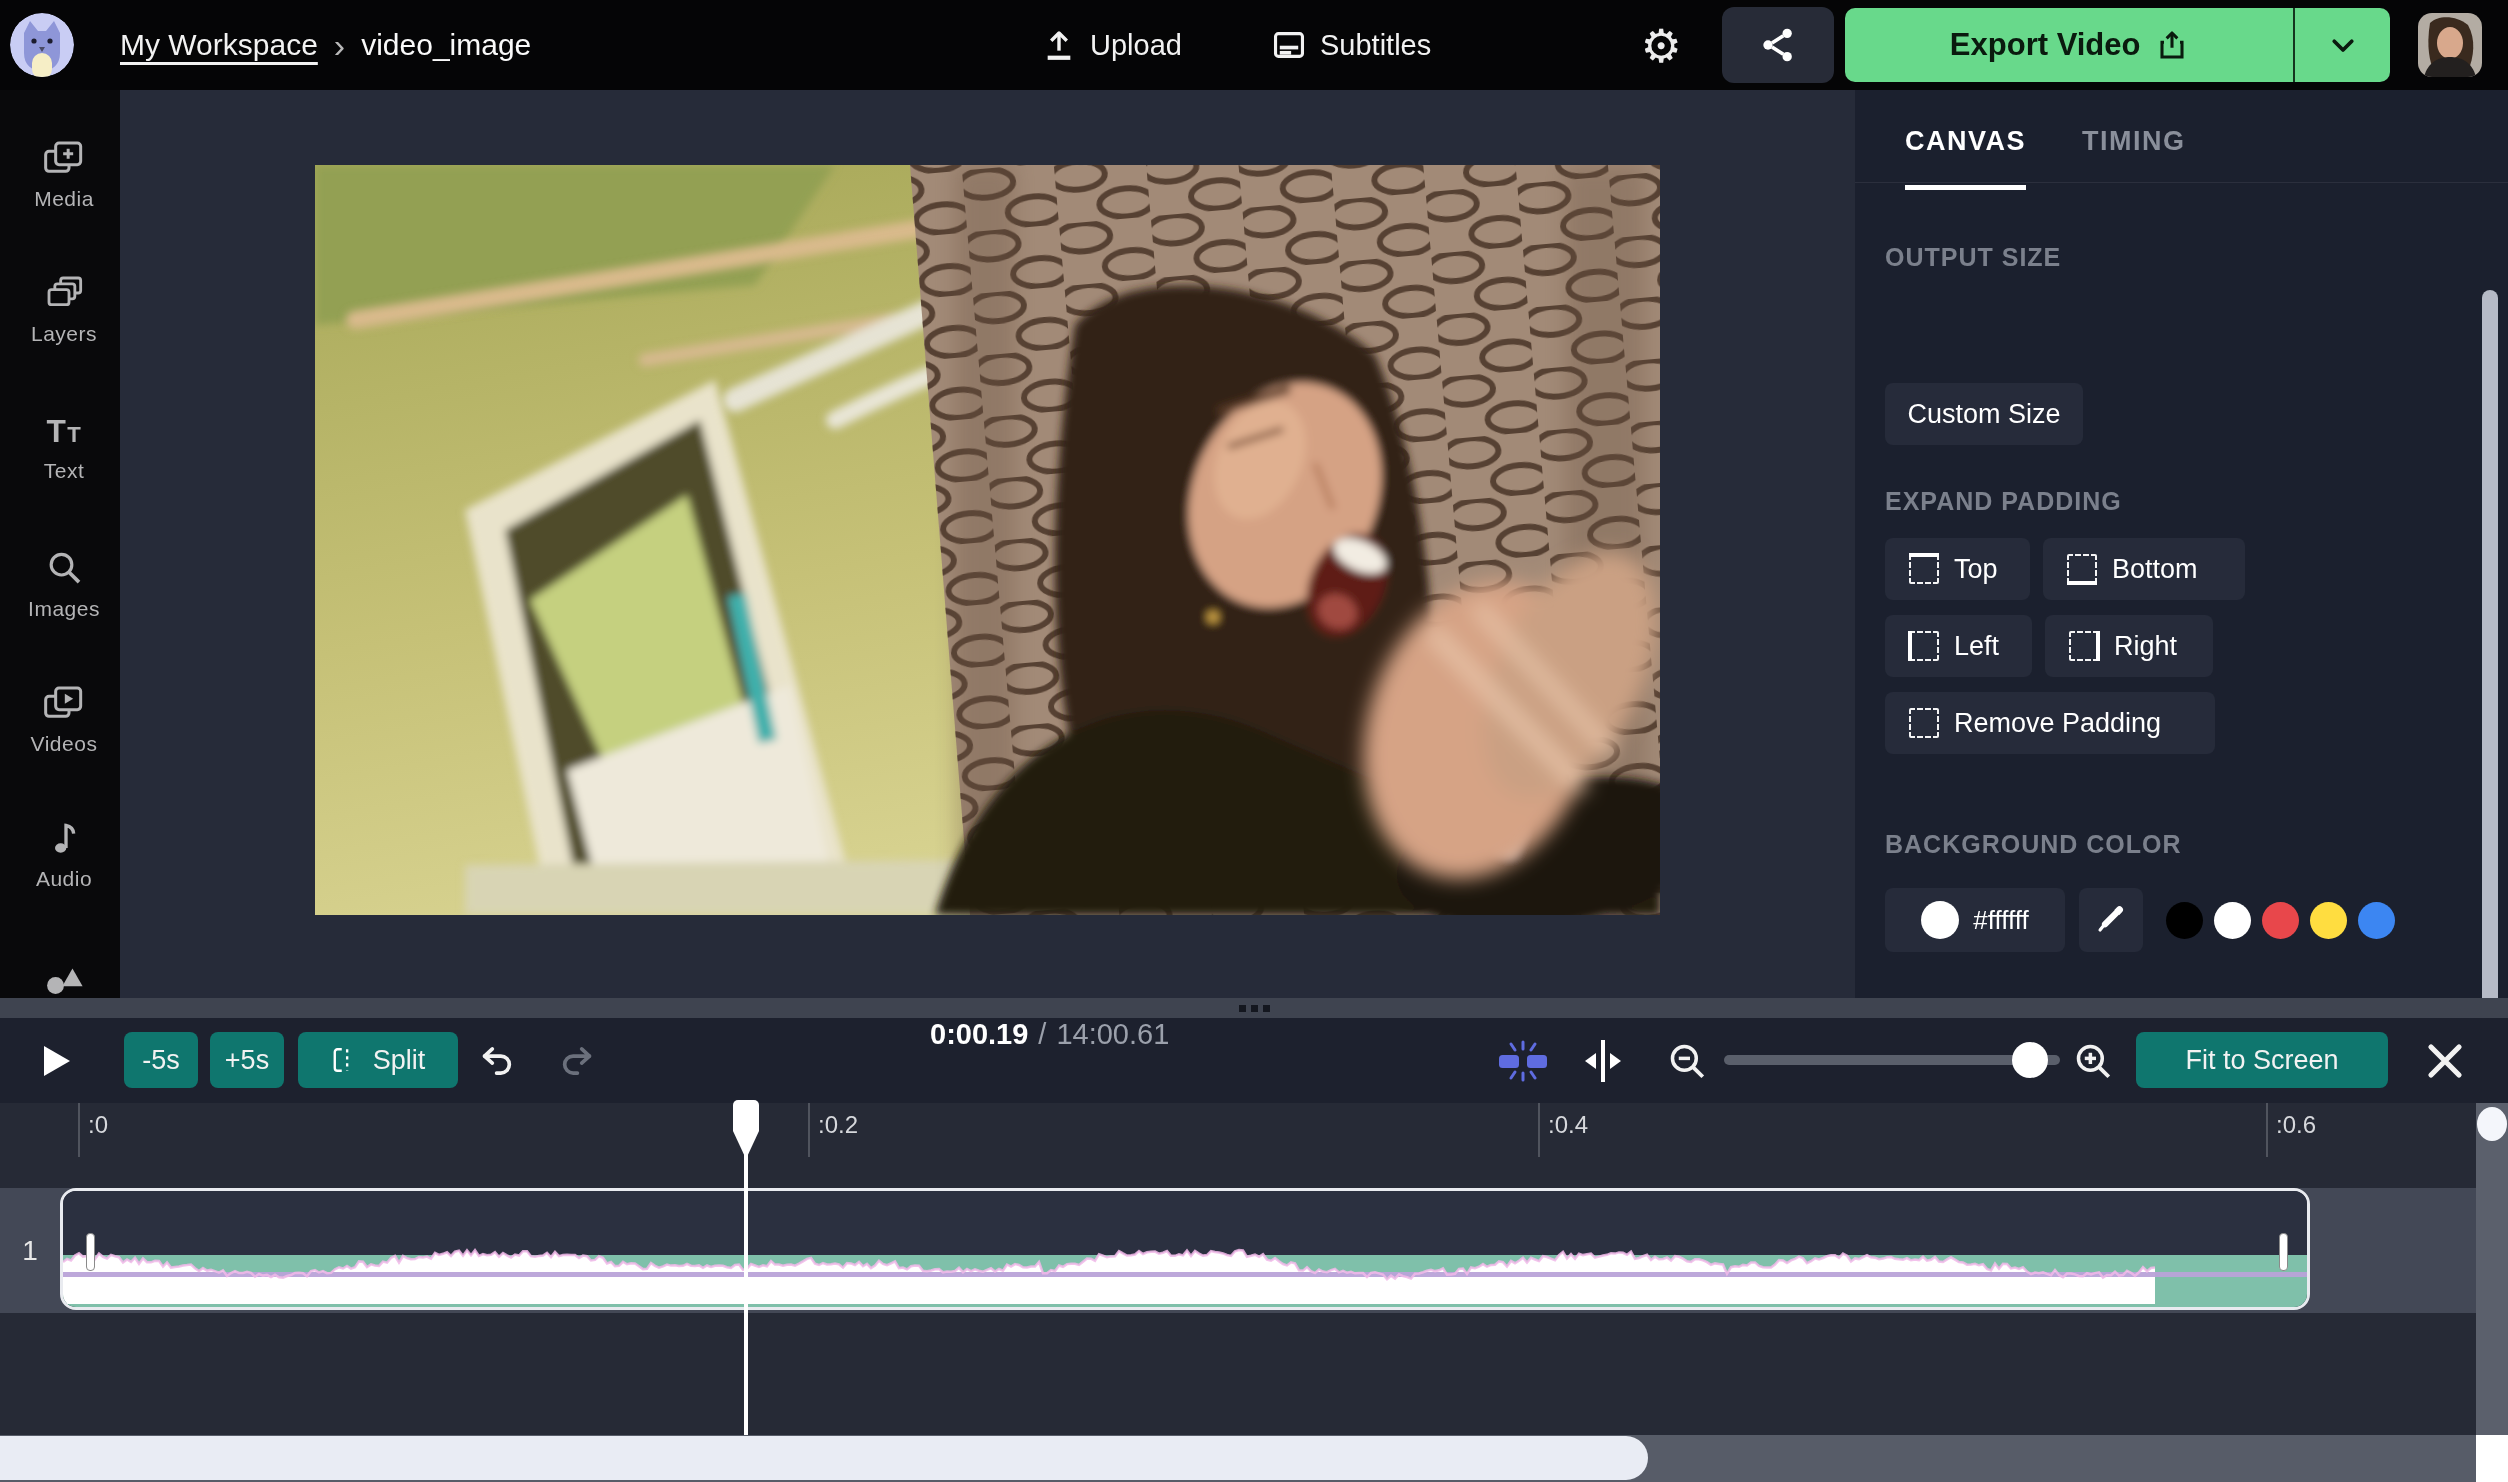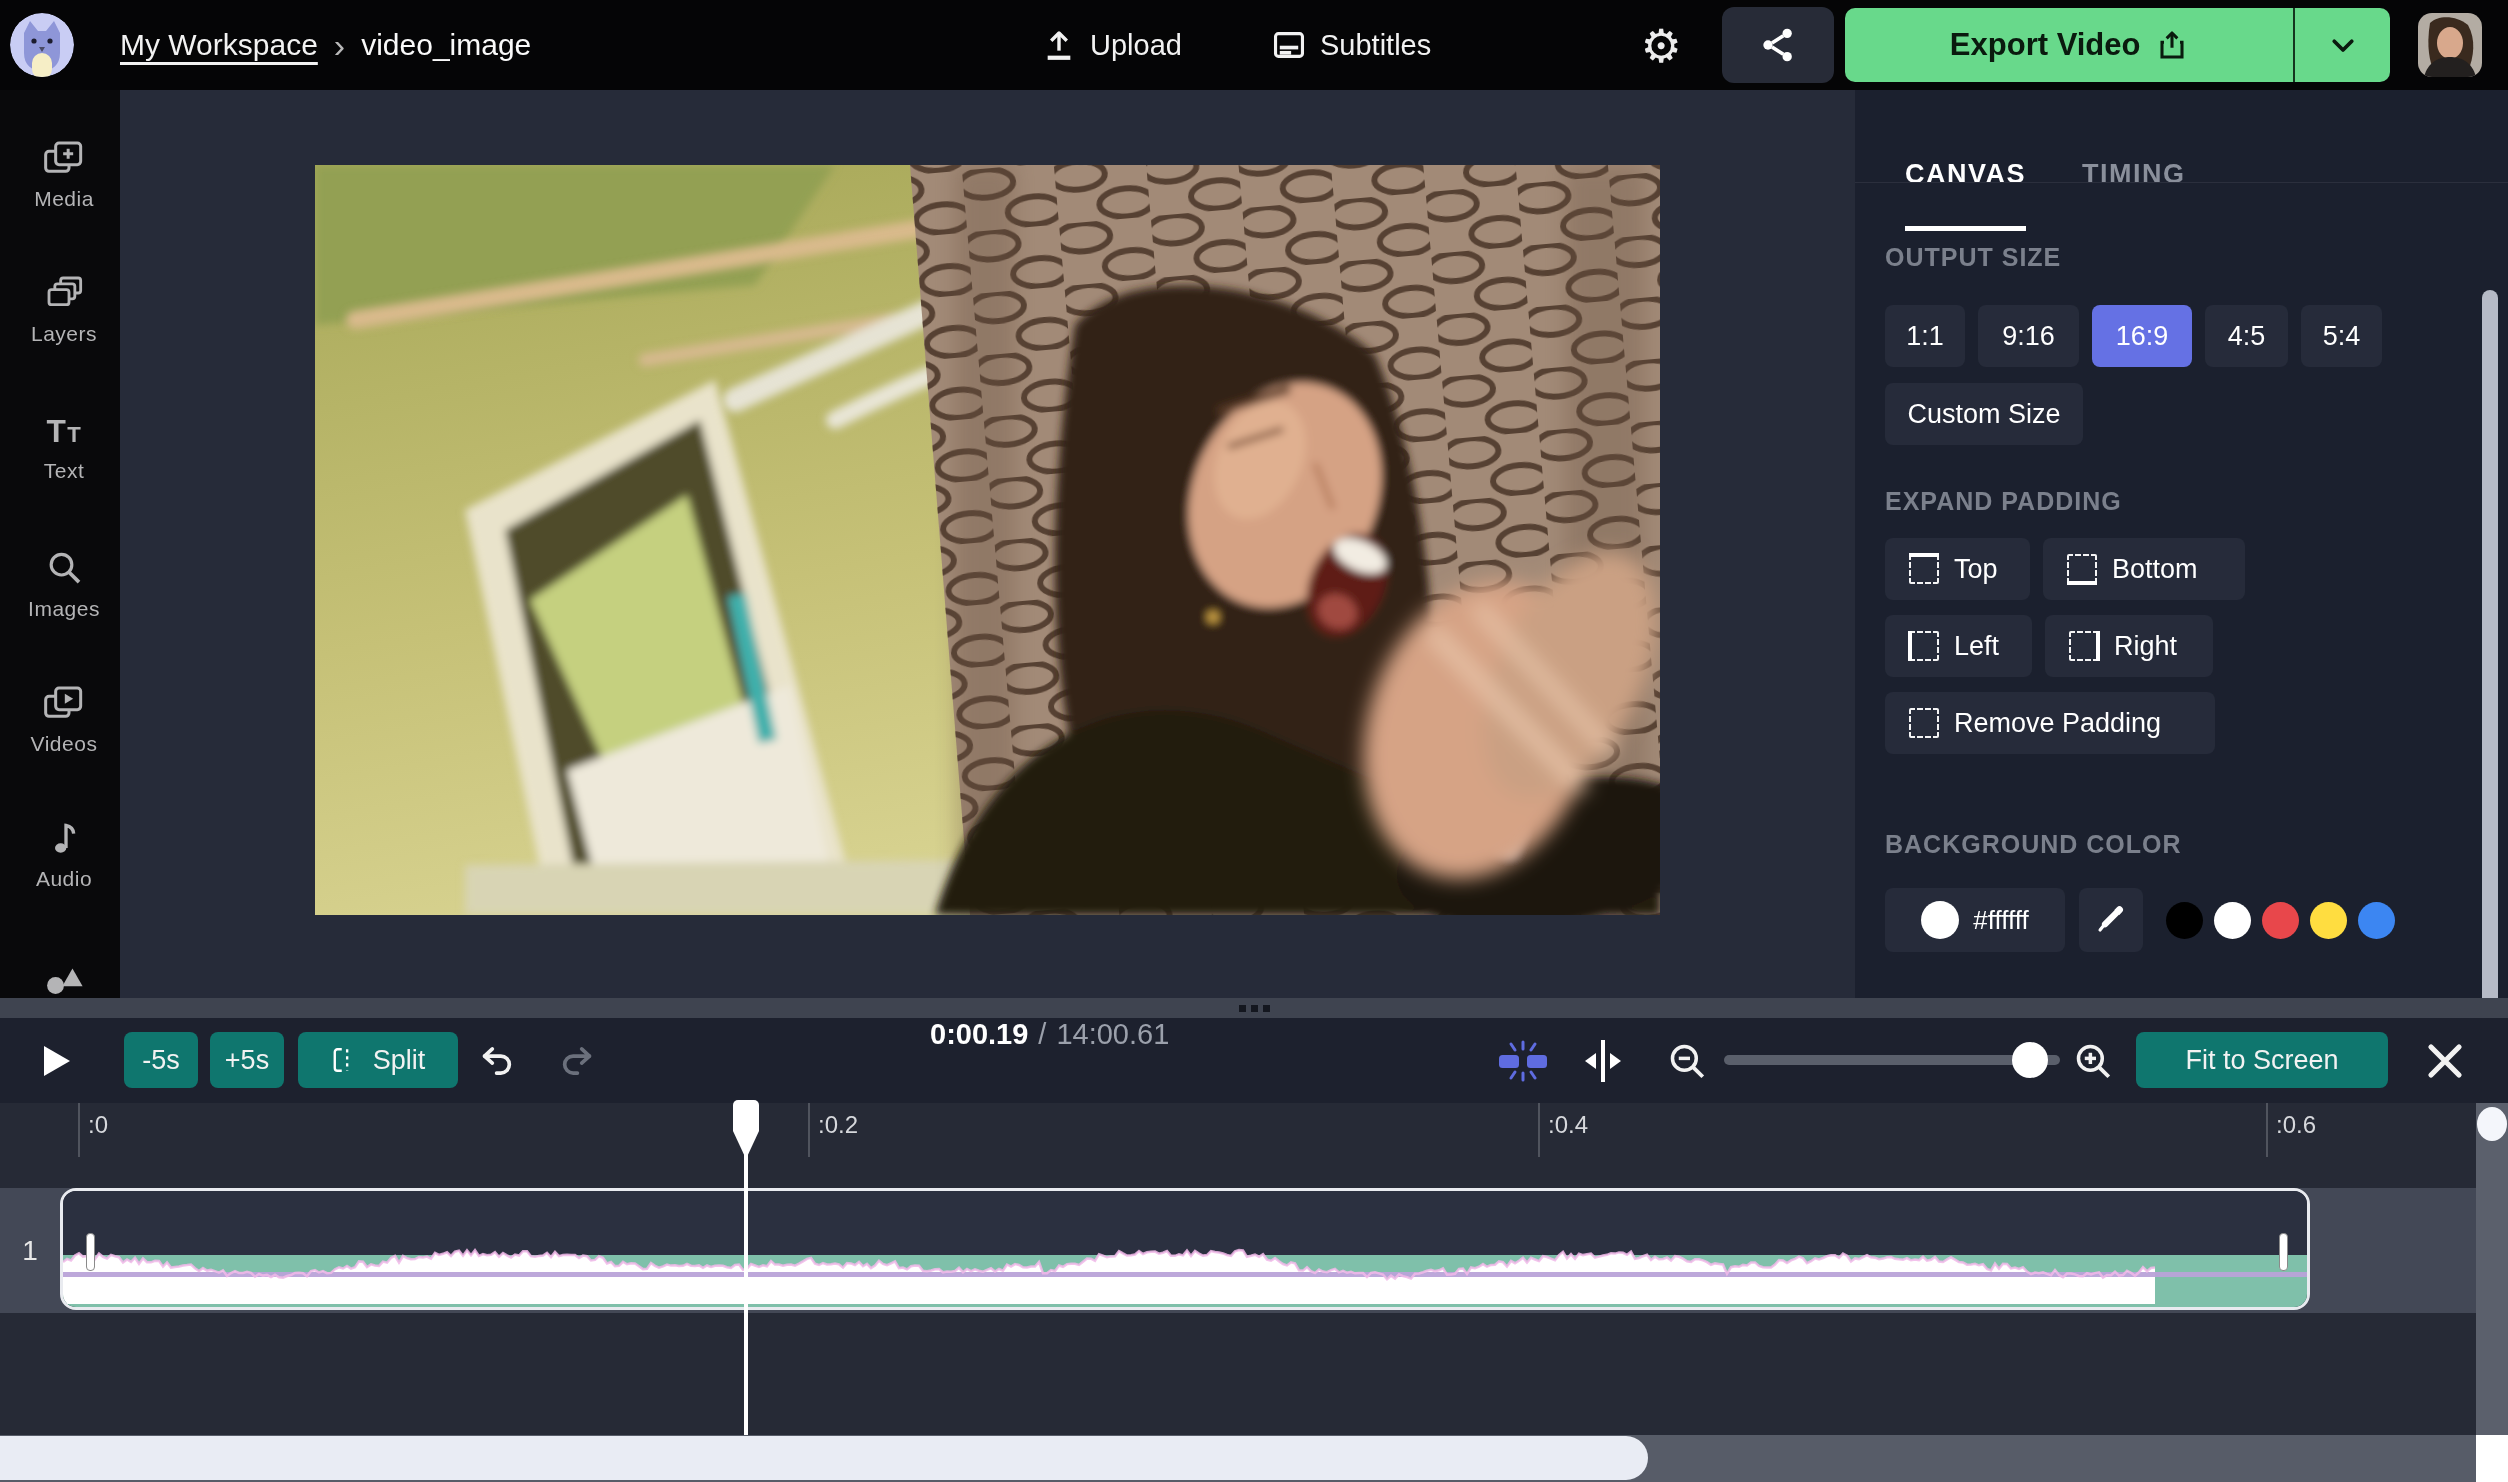"CANVAS" .tab { margin-top: 33px -> none; padding-bottom: 36px -> 28px }
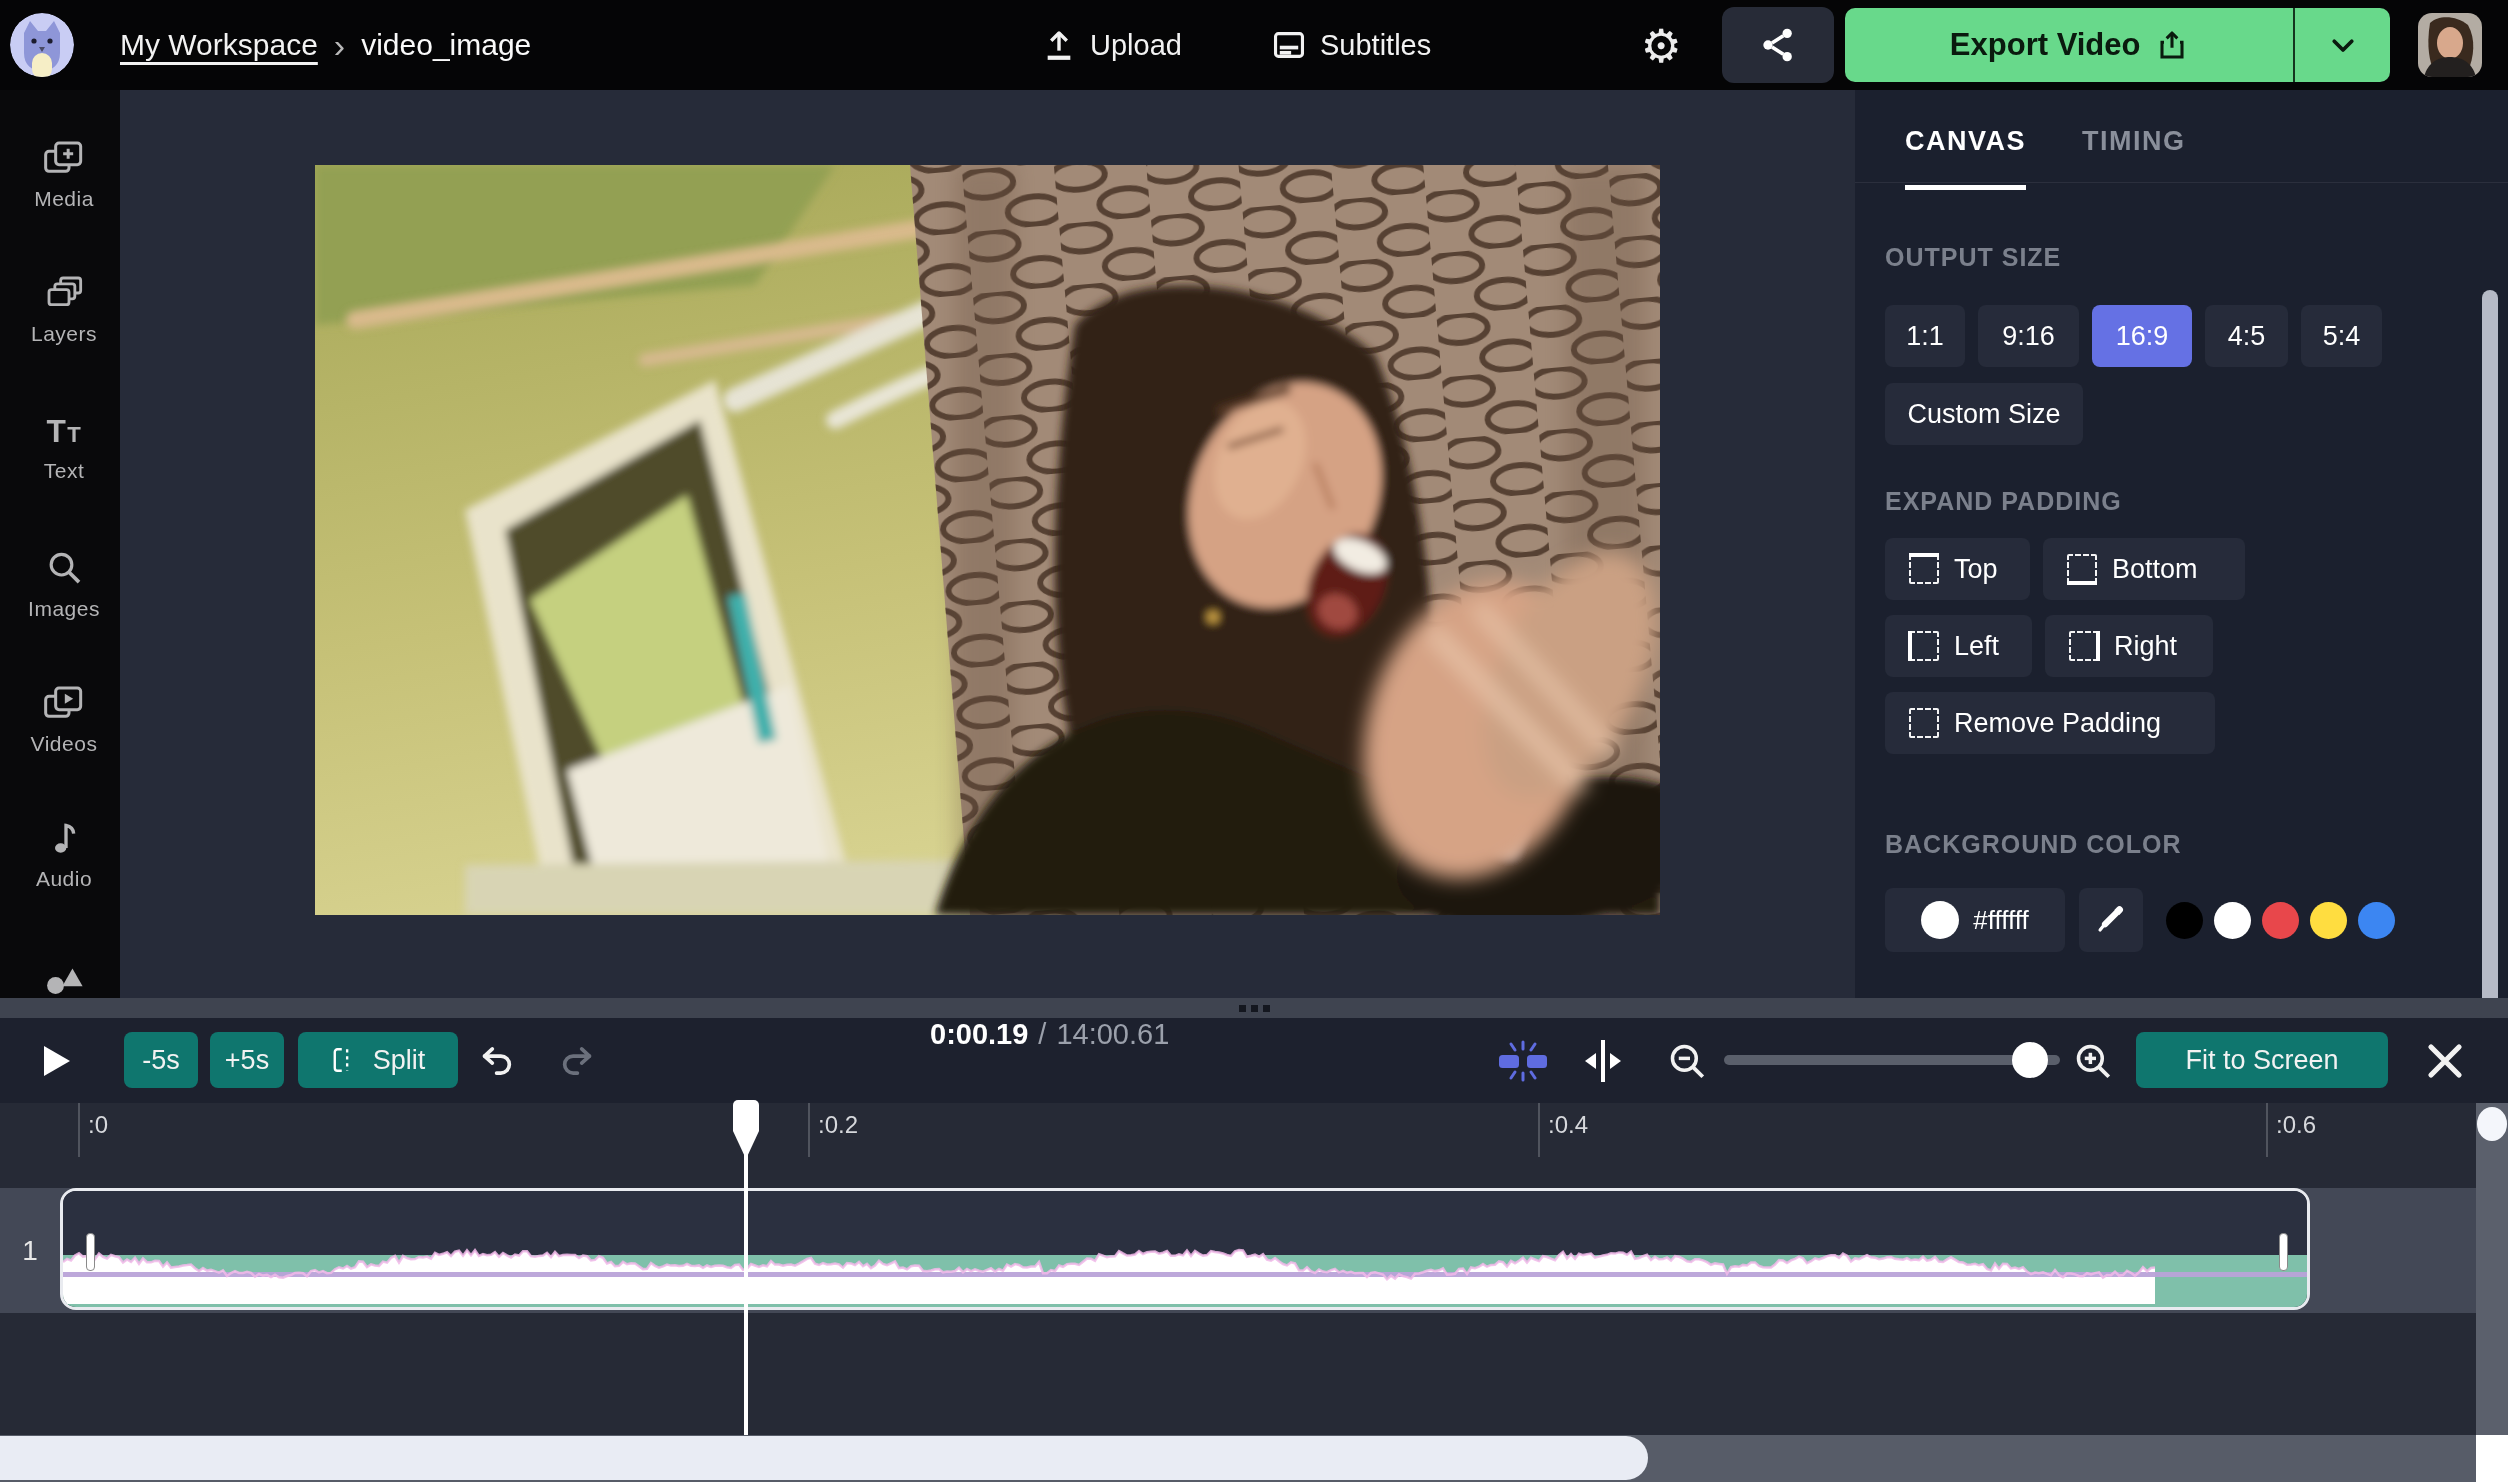"1:1" div.abs { html: <div> <div>1:1</div> <div>9:16</div> <div>16:9</div> <div>4:5</div> <div>5:4</div> </div> -> none }
